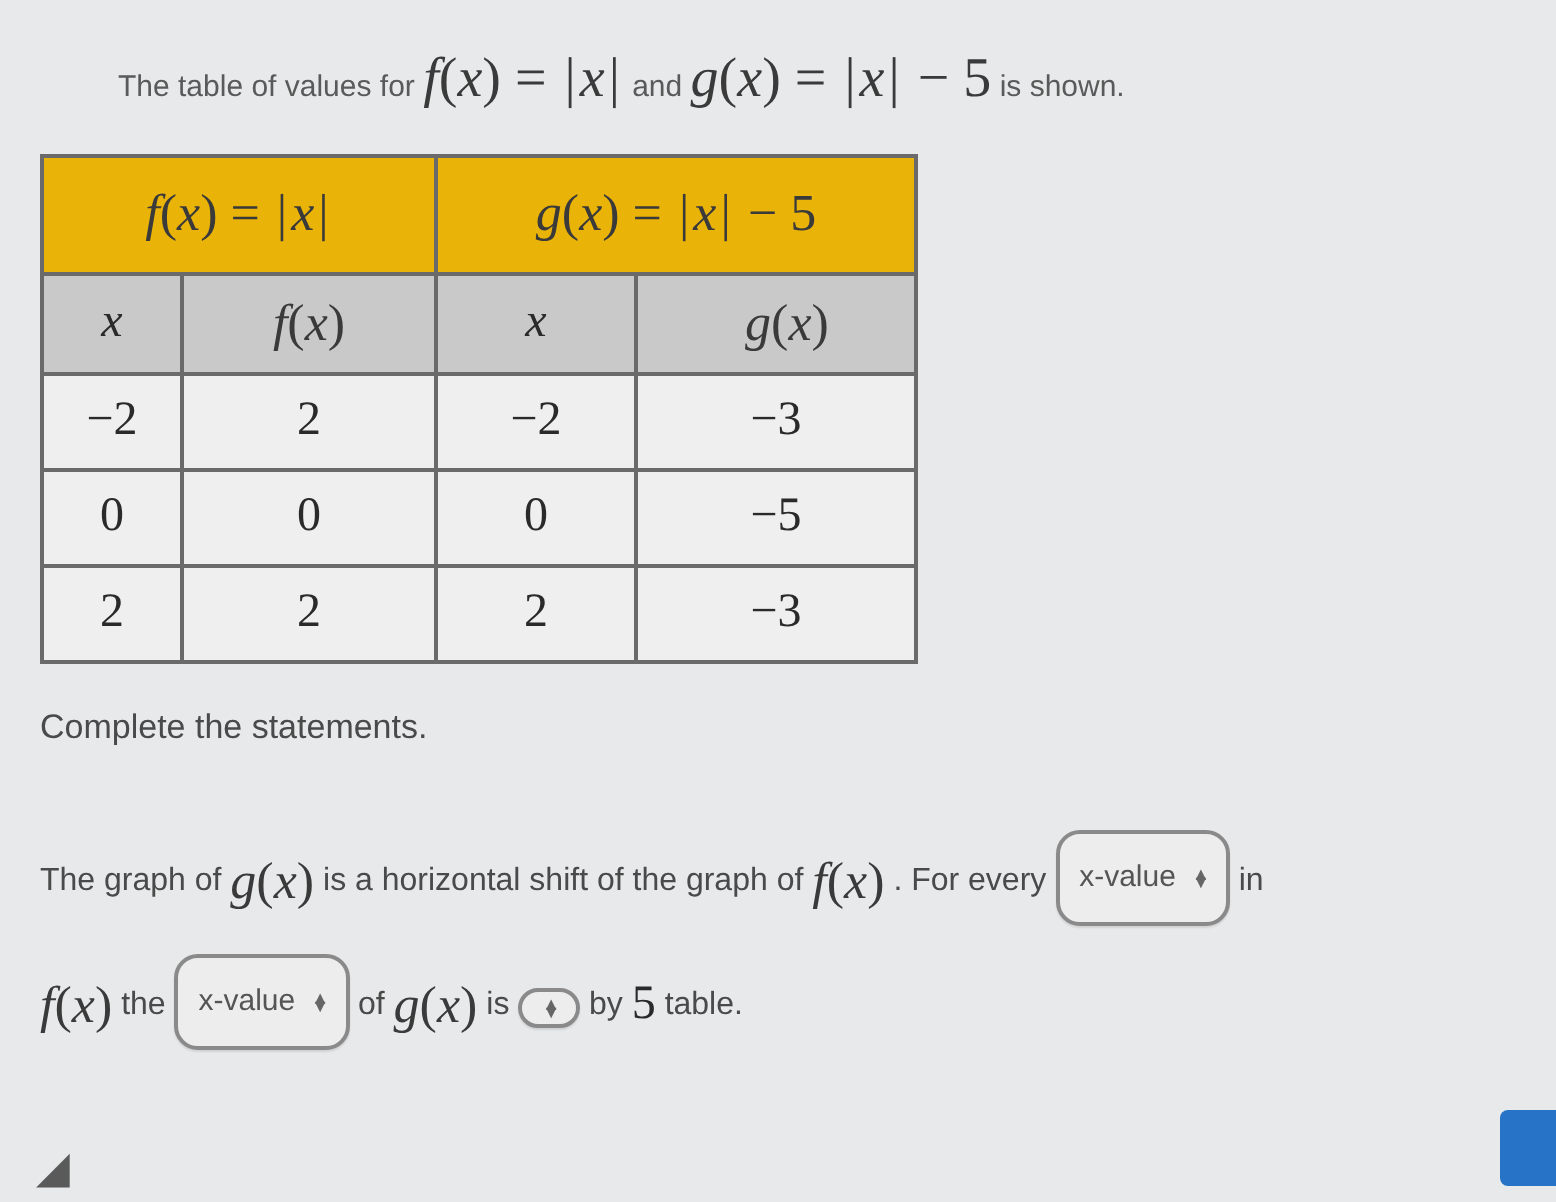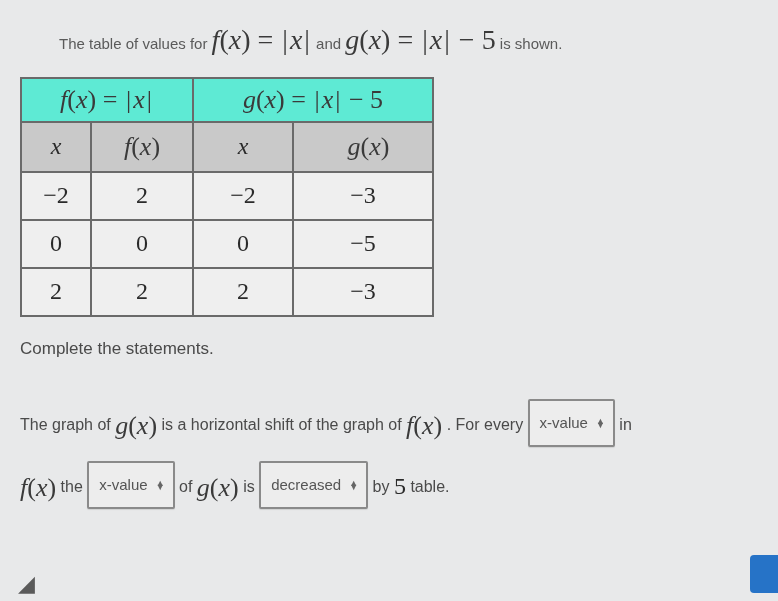"f(x) = |x|" .hdr-top td { background: #5eead4 -> #eab308; height: 44px -> 59px }
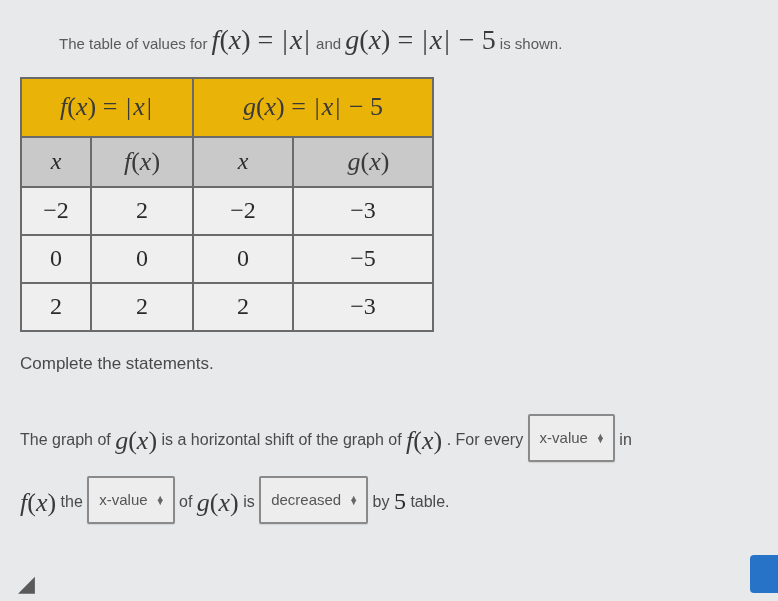"f(x)" .col-fx { width: 102px -> 127px }
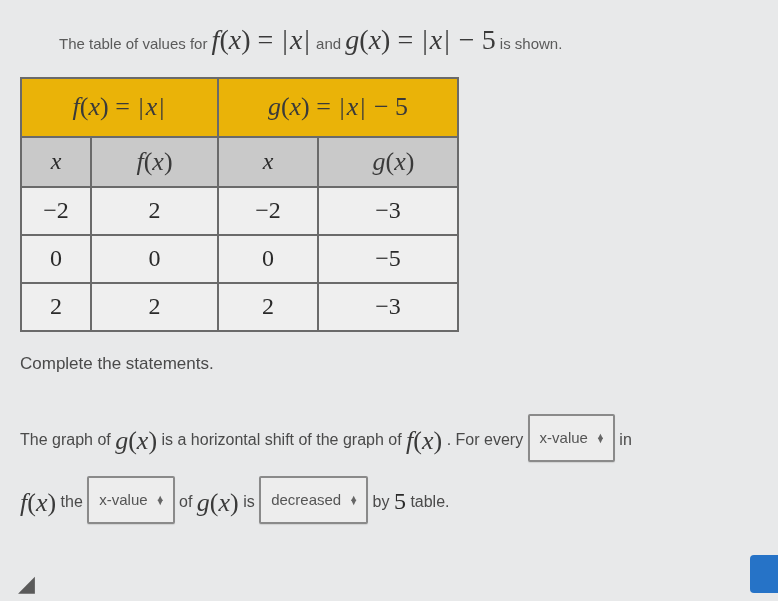"x-value" .dropdown { border-radius: 2px -> 12px }
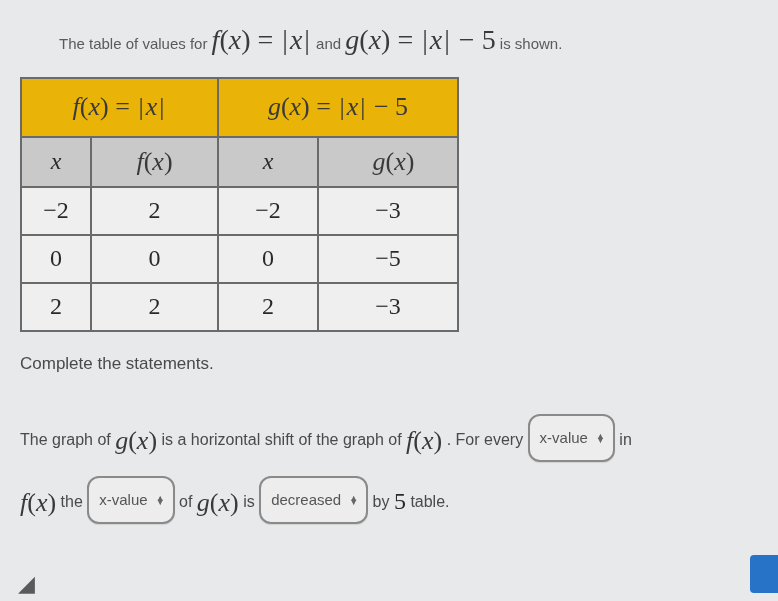"decreased" span { html: <span>decreased</span> -> none }
